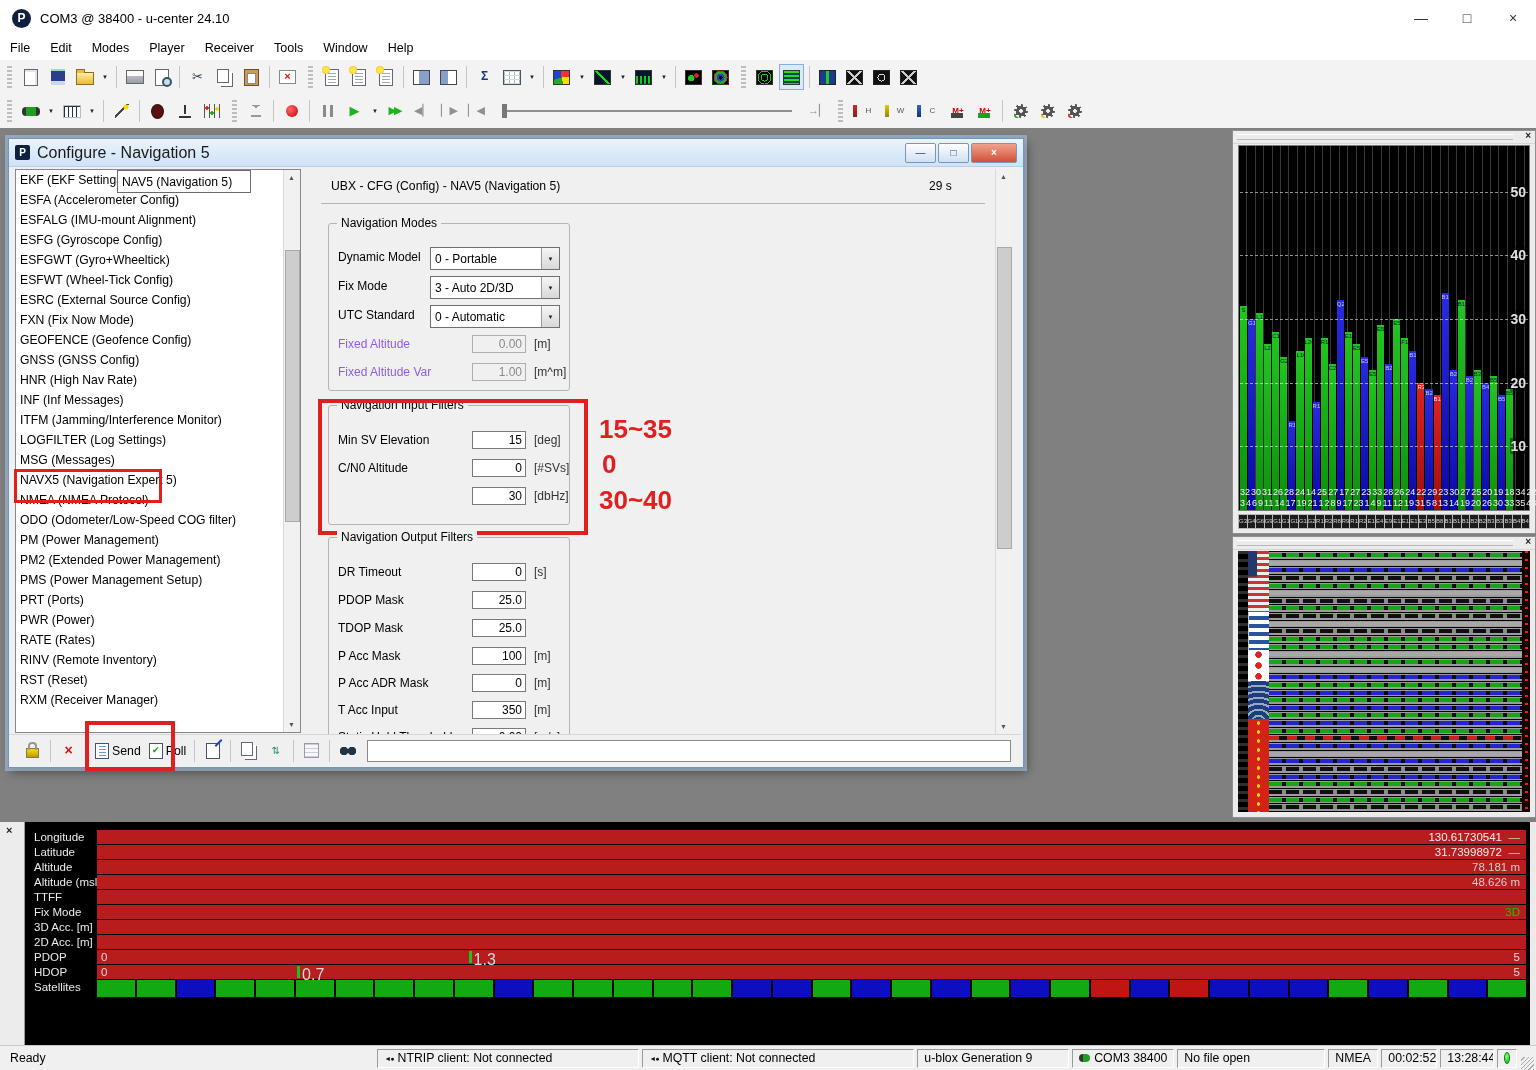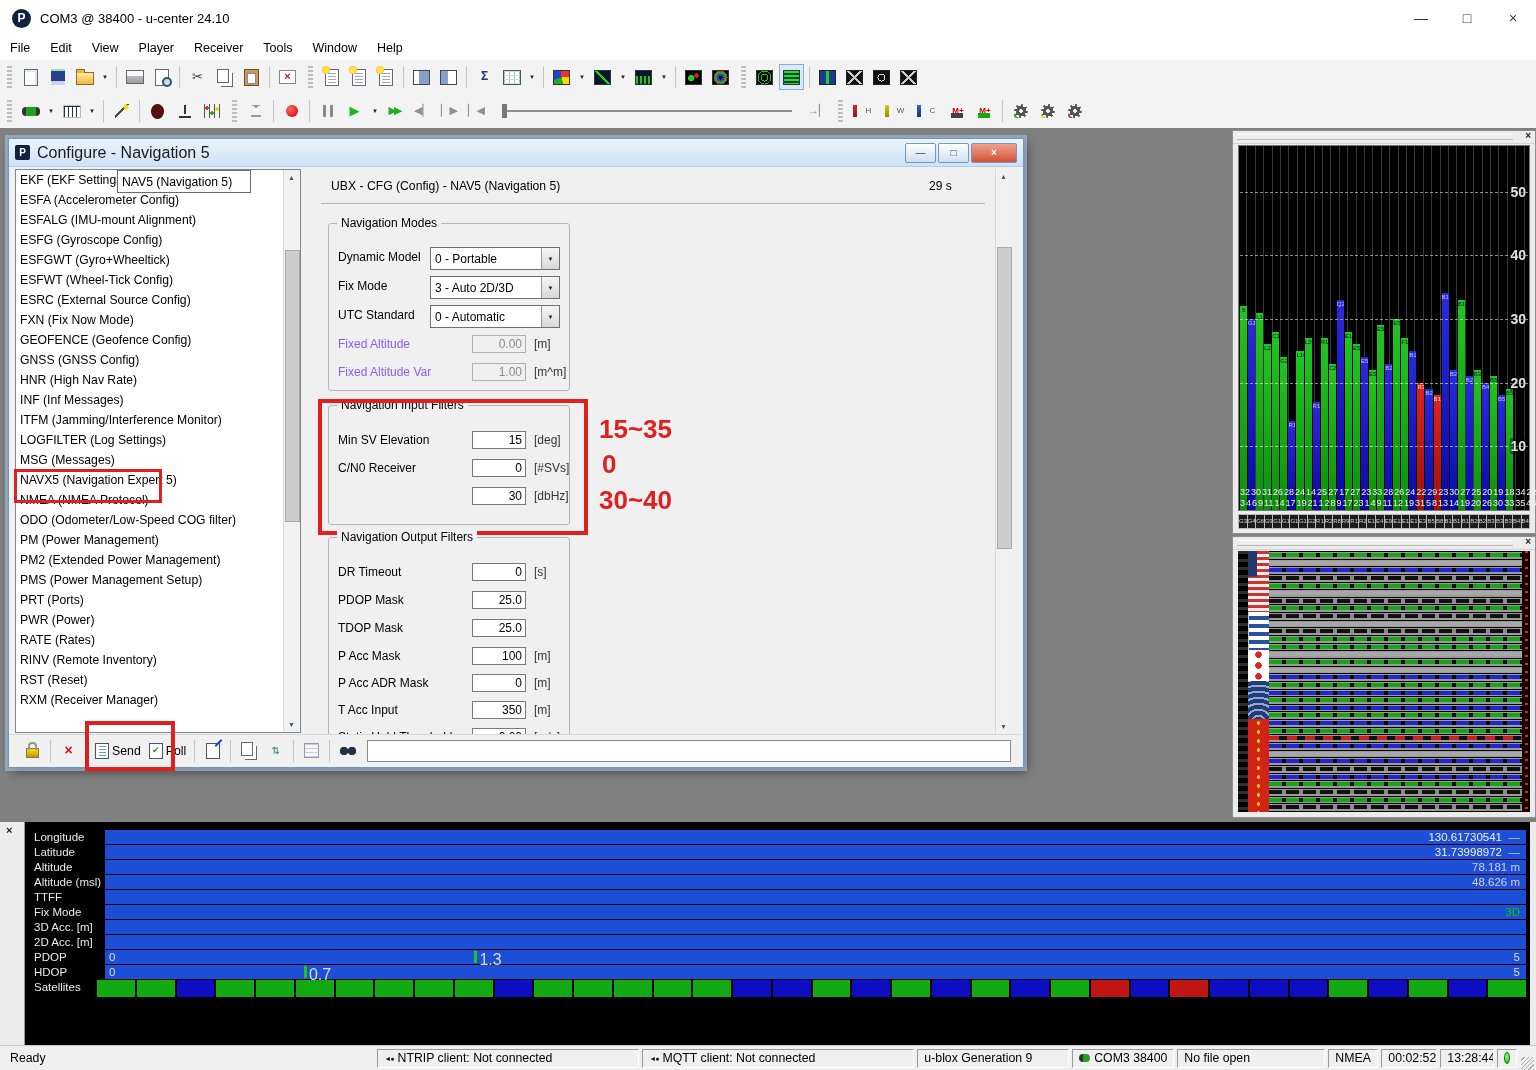"View" div.mitem { text: View -> Modes }
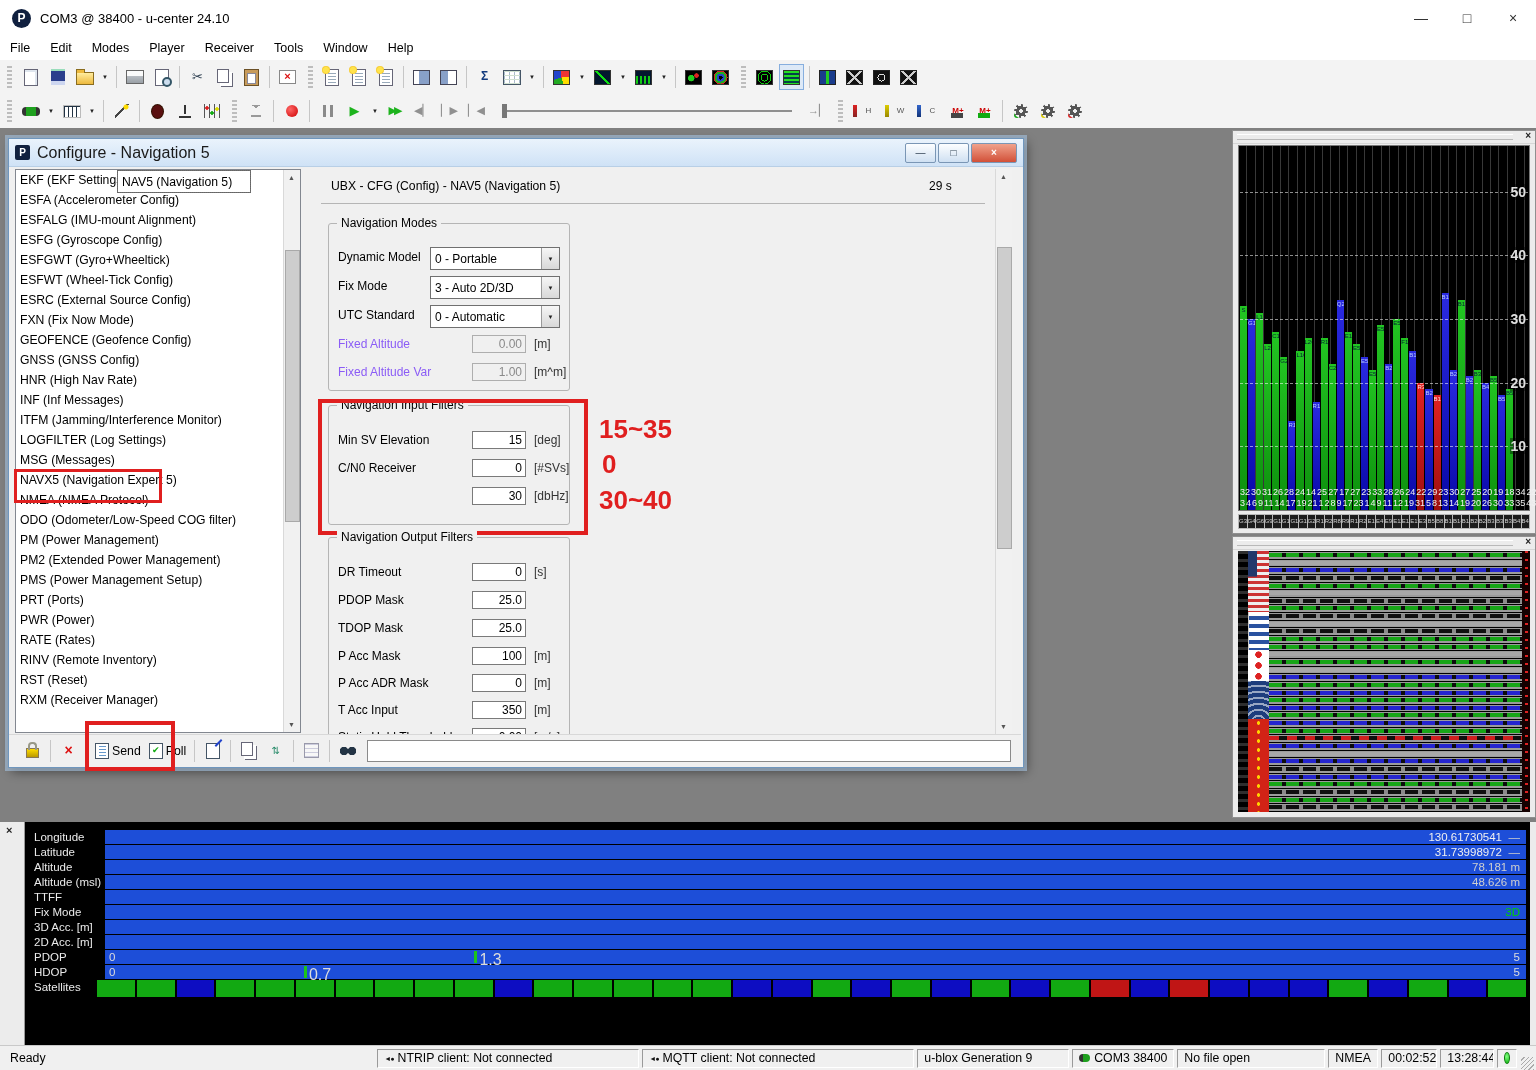"C/N0 Receiver" span.flabel { text: Receiver -> Altitude }
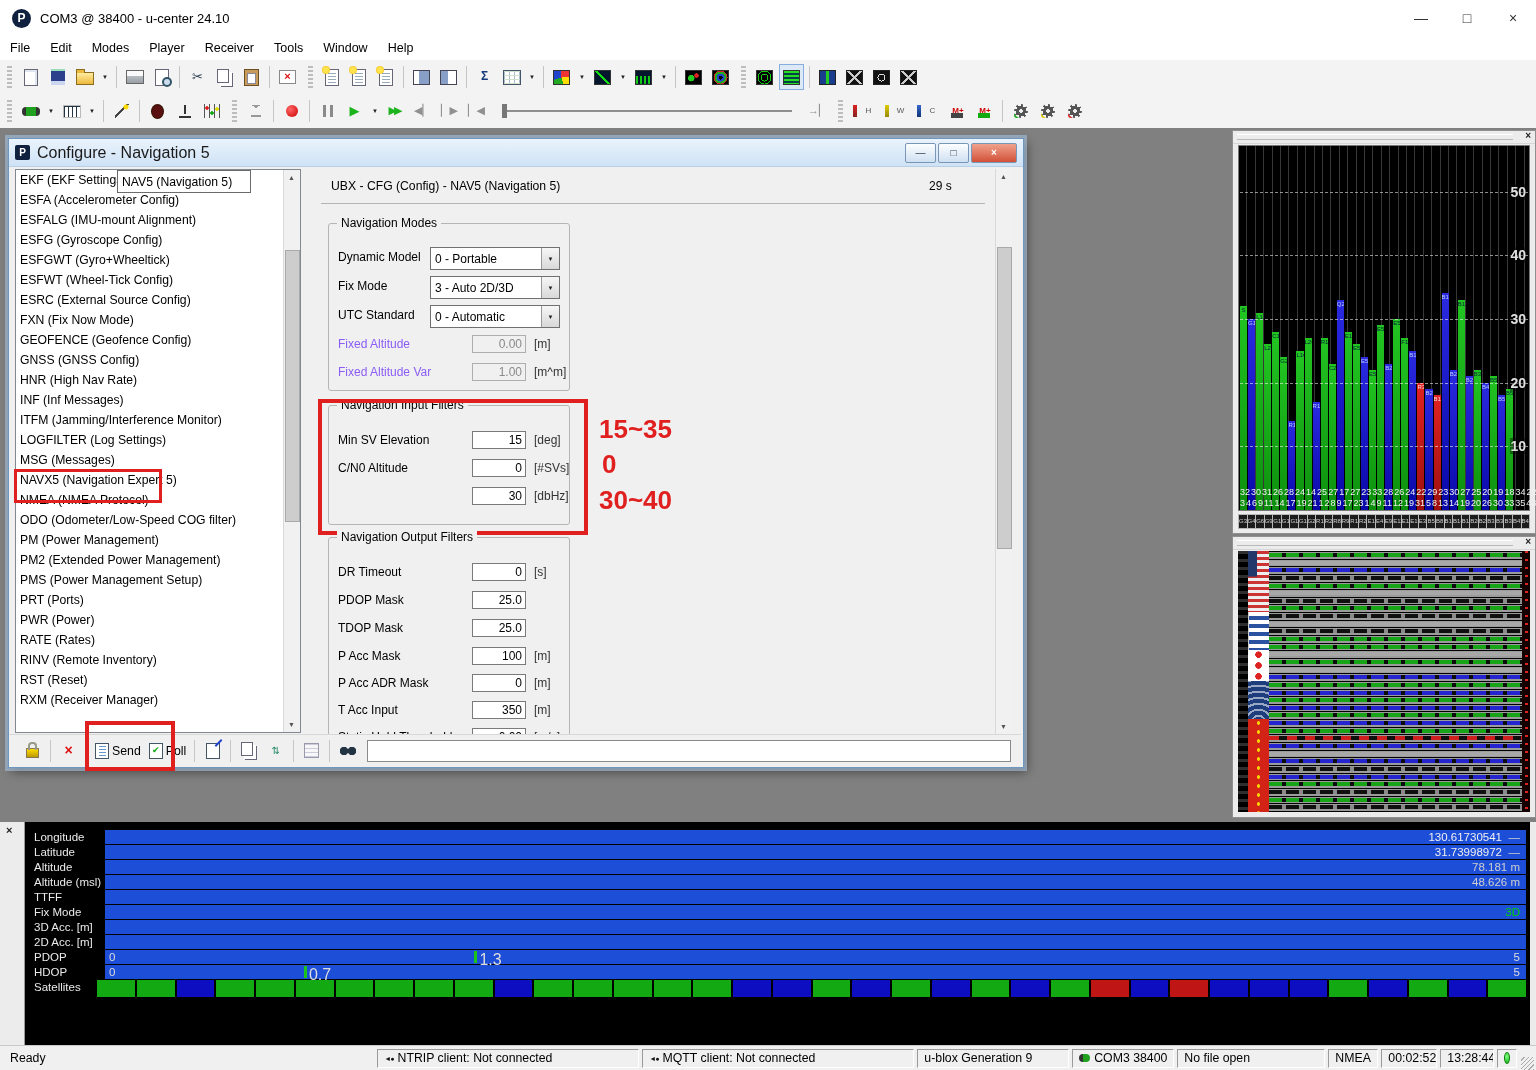"130.61730541" .dbar { background: #1d4ed8 -> #b91c1c; left: 105px -> 97px }
